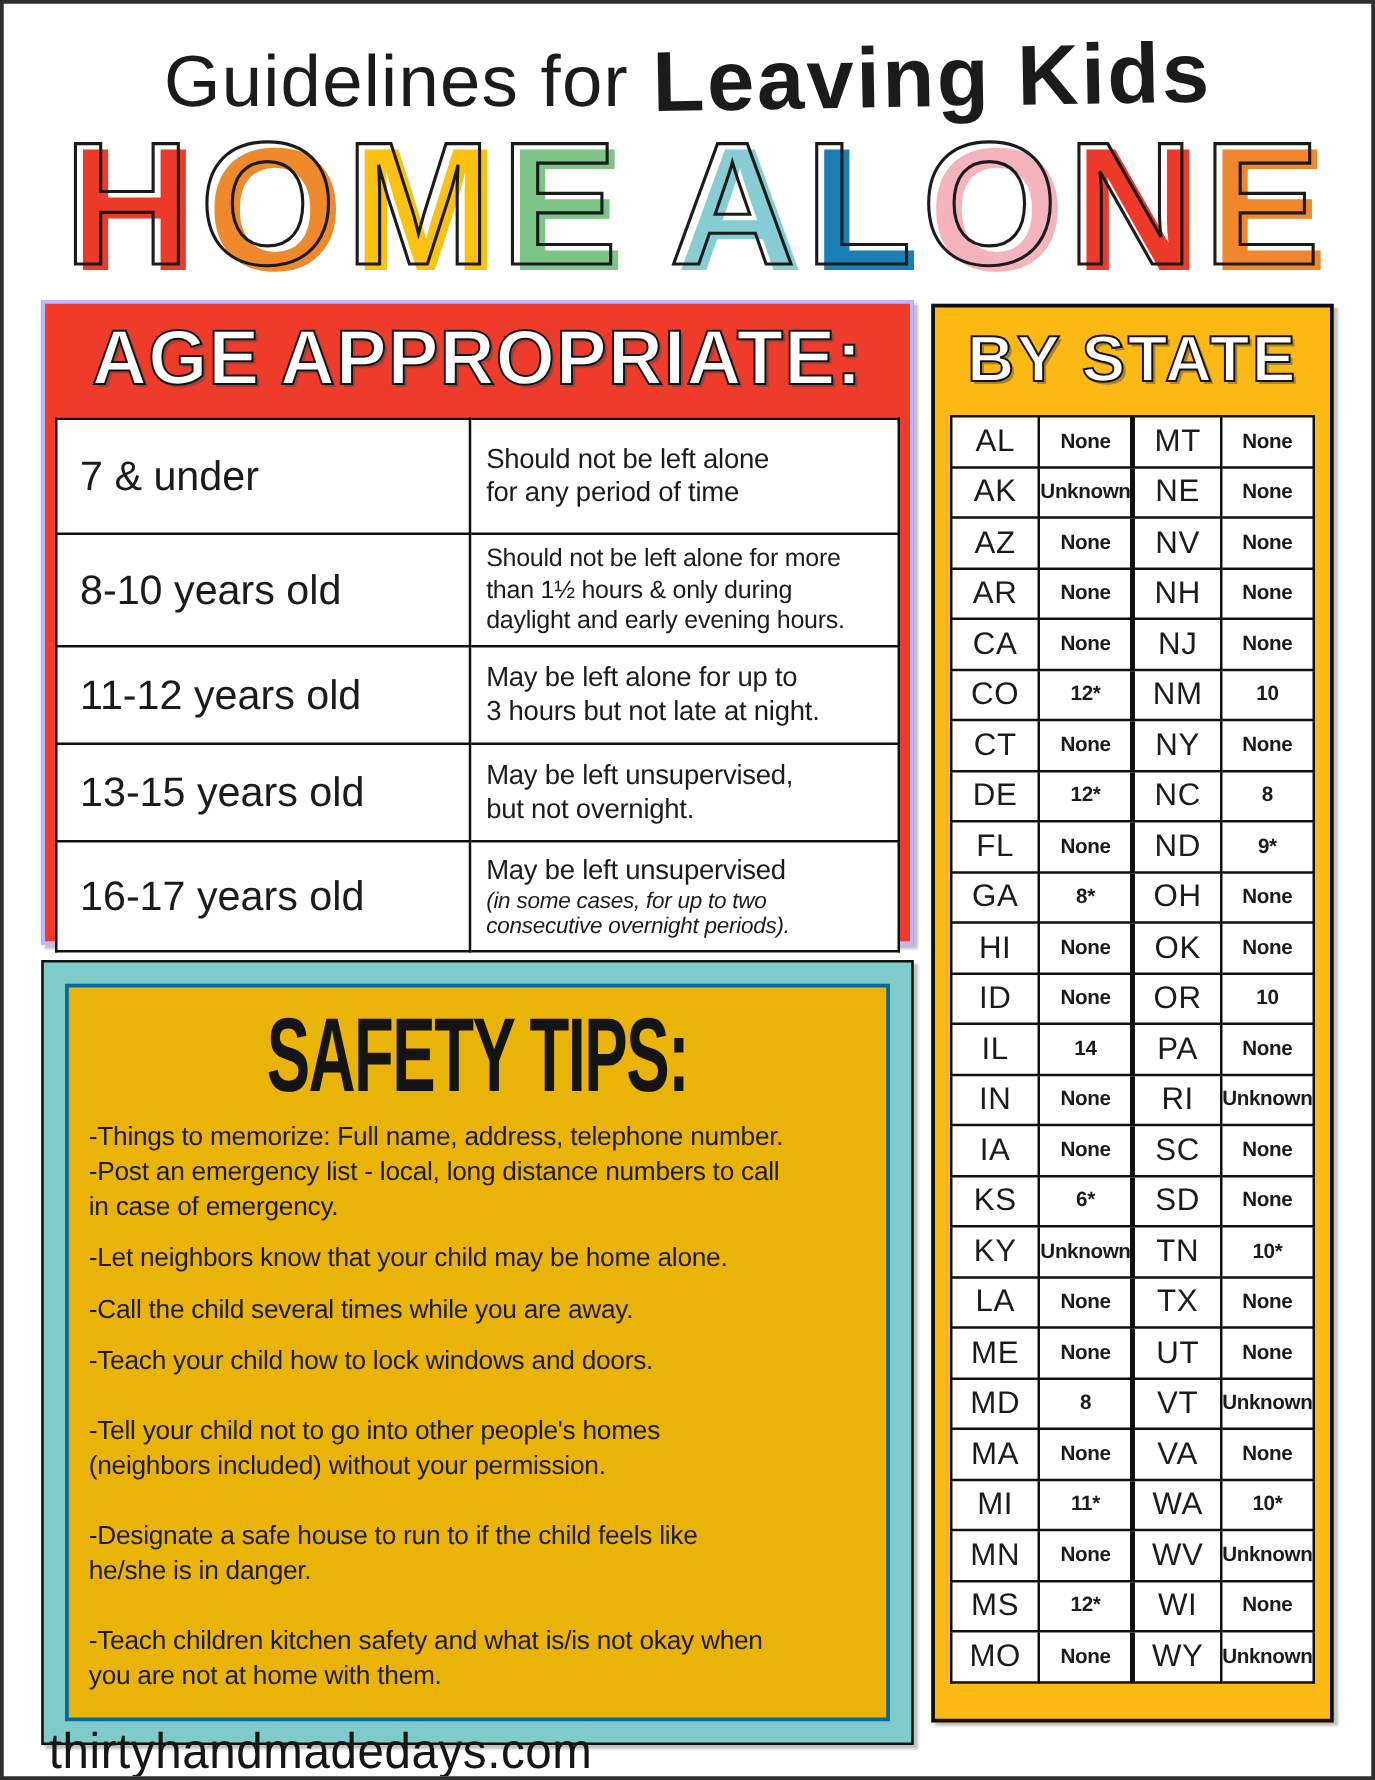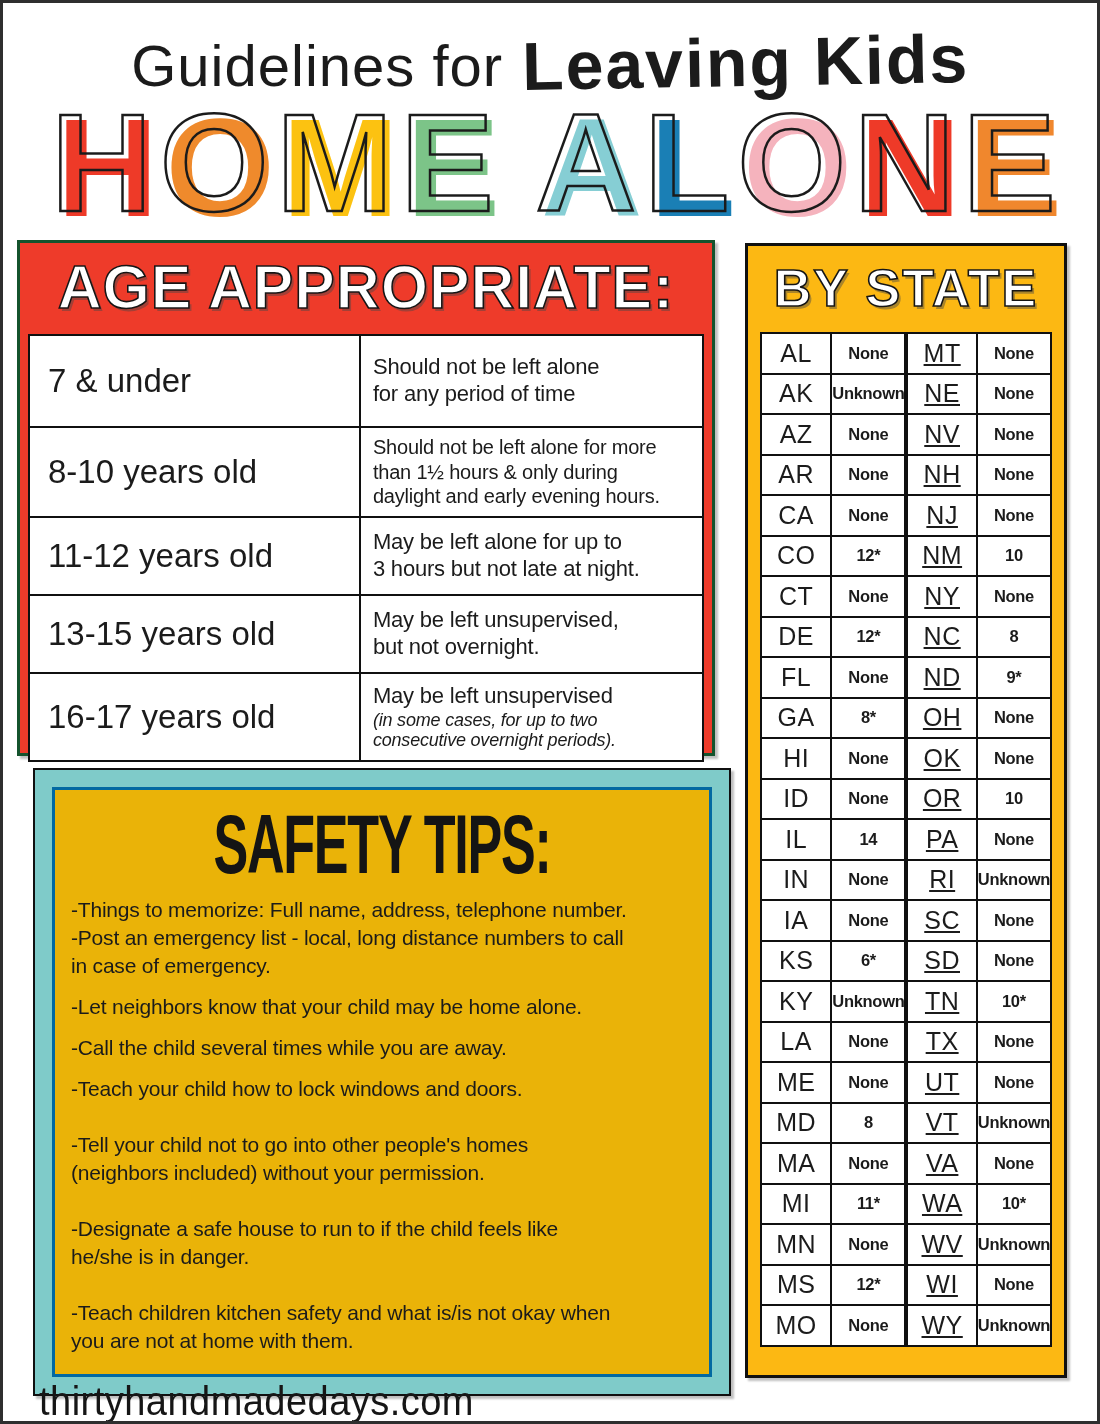"AGE APPROPRIATE:" .red-box { border: 3px solid #14532d -> 3px solid #c4b5fd; left: 14px -> 30px }
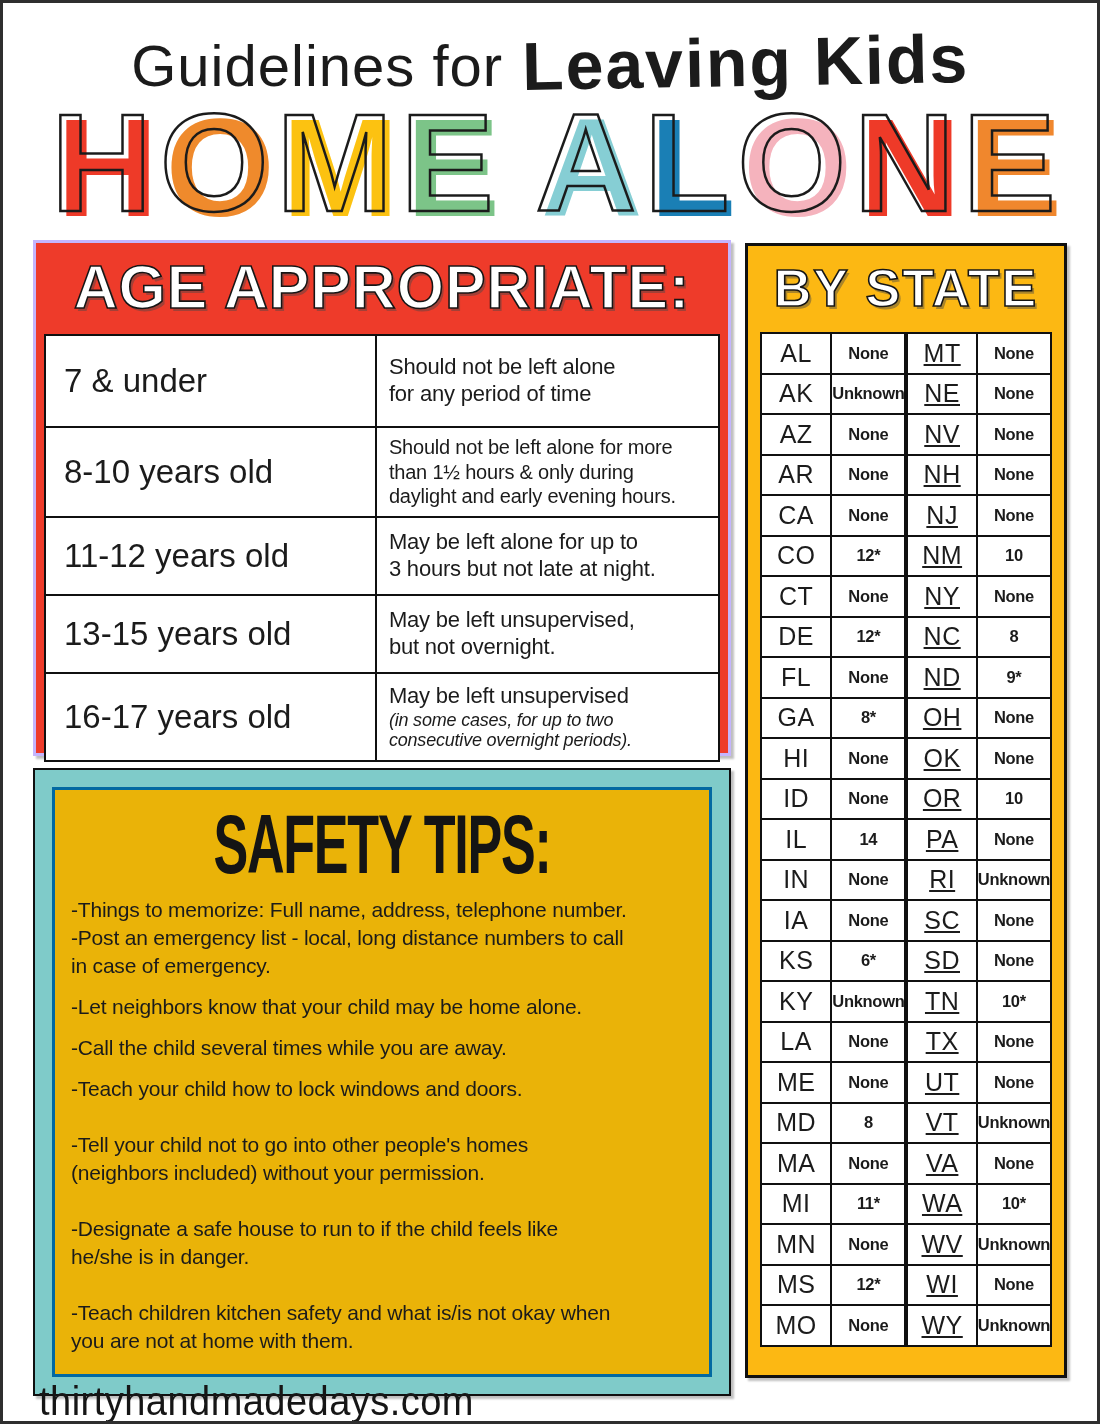"MT" .state-table td:nth-child(3) { text-decoration: underline -> none }
